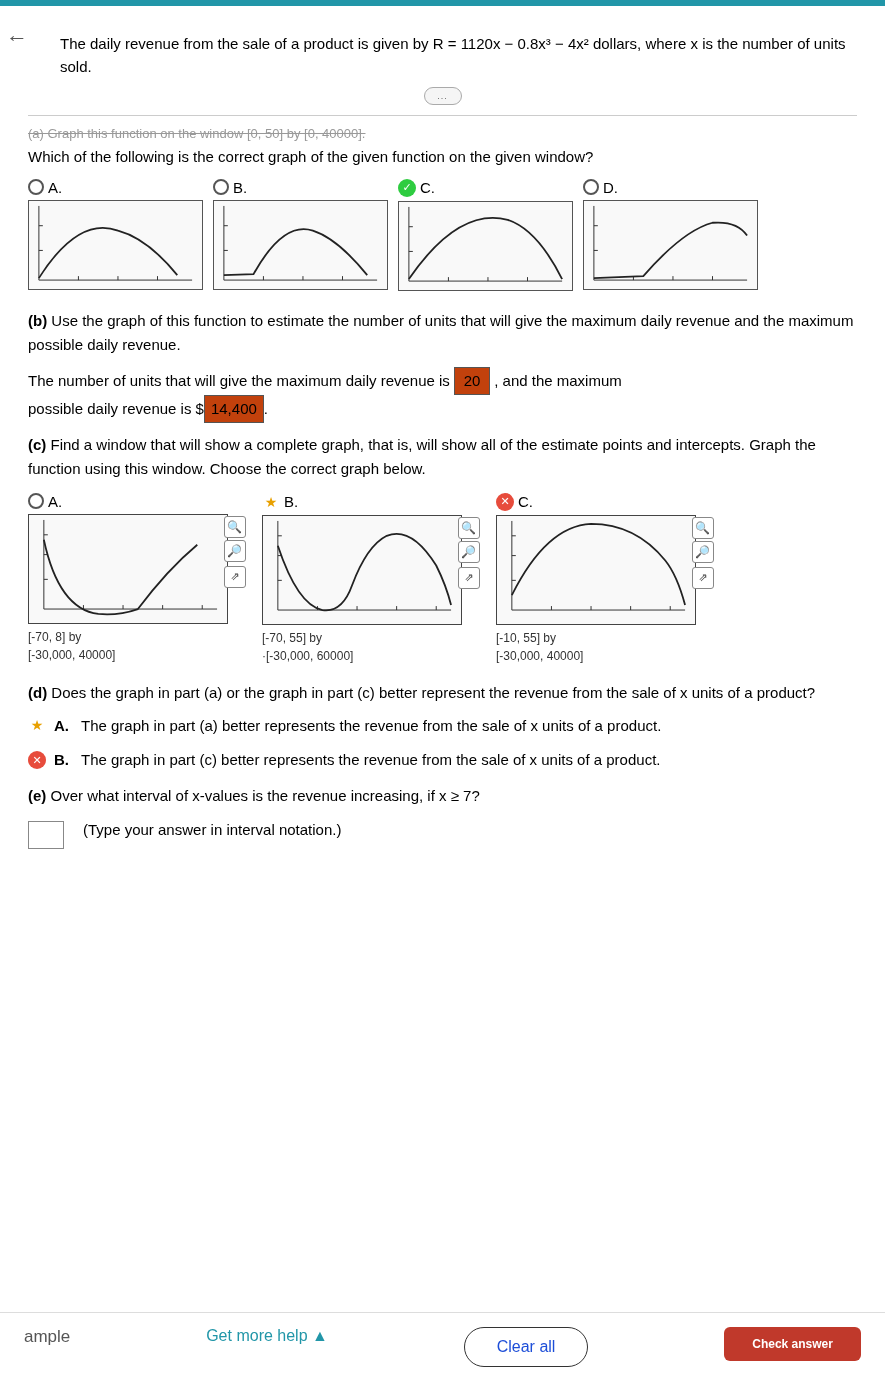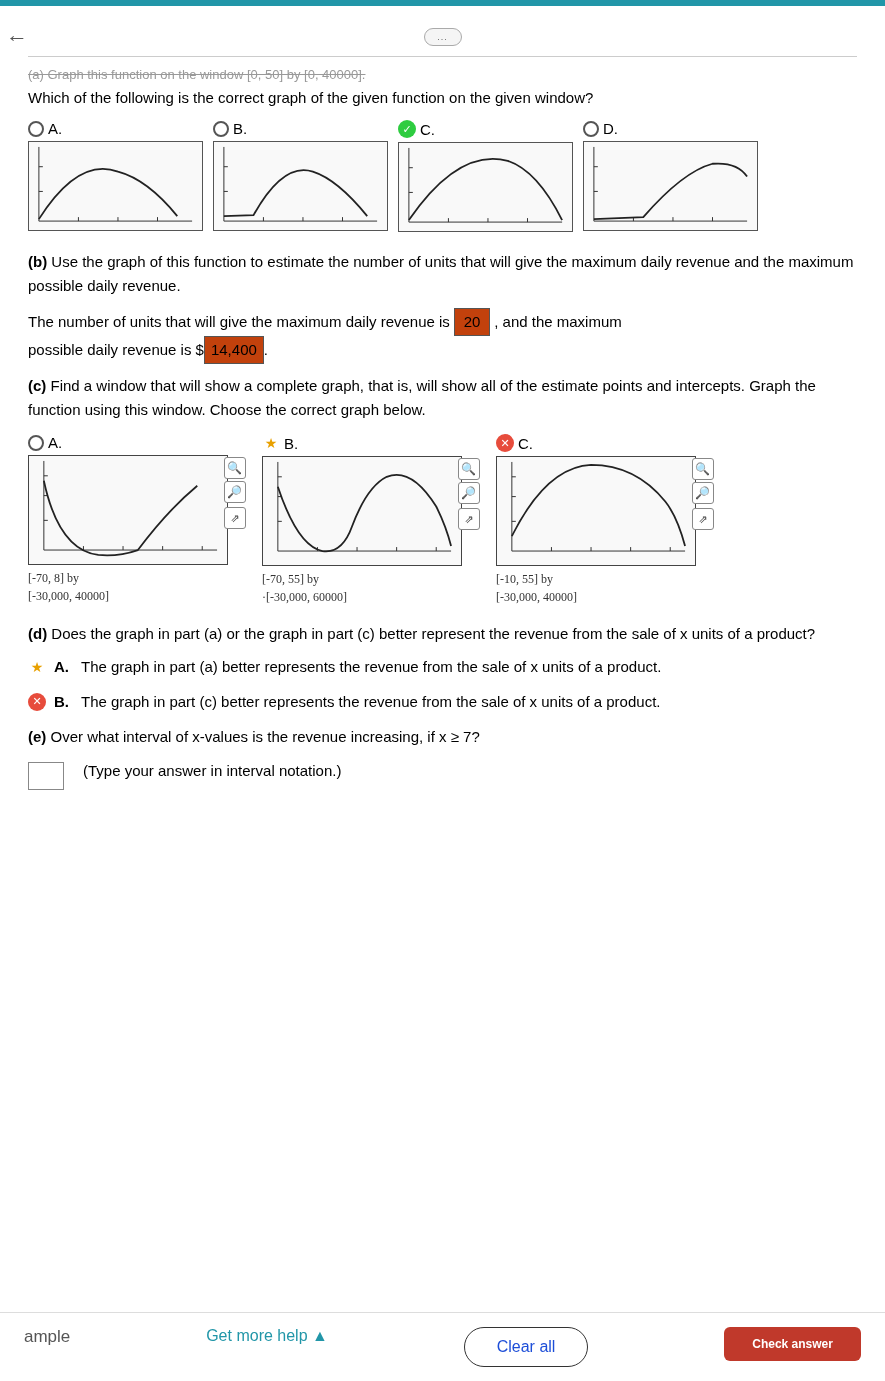"The daily revenue from the" p.problem-text { html: none -> <p> <span>The daily revenue from the sale of a product is given by R = 1120x − 0.8x³ − 4x² dollars, where x is the number of units sold.</span> </p> }
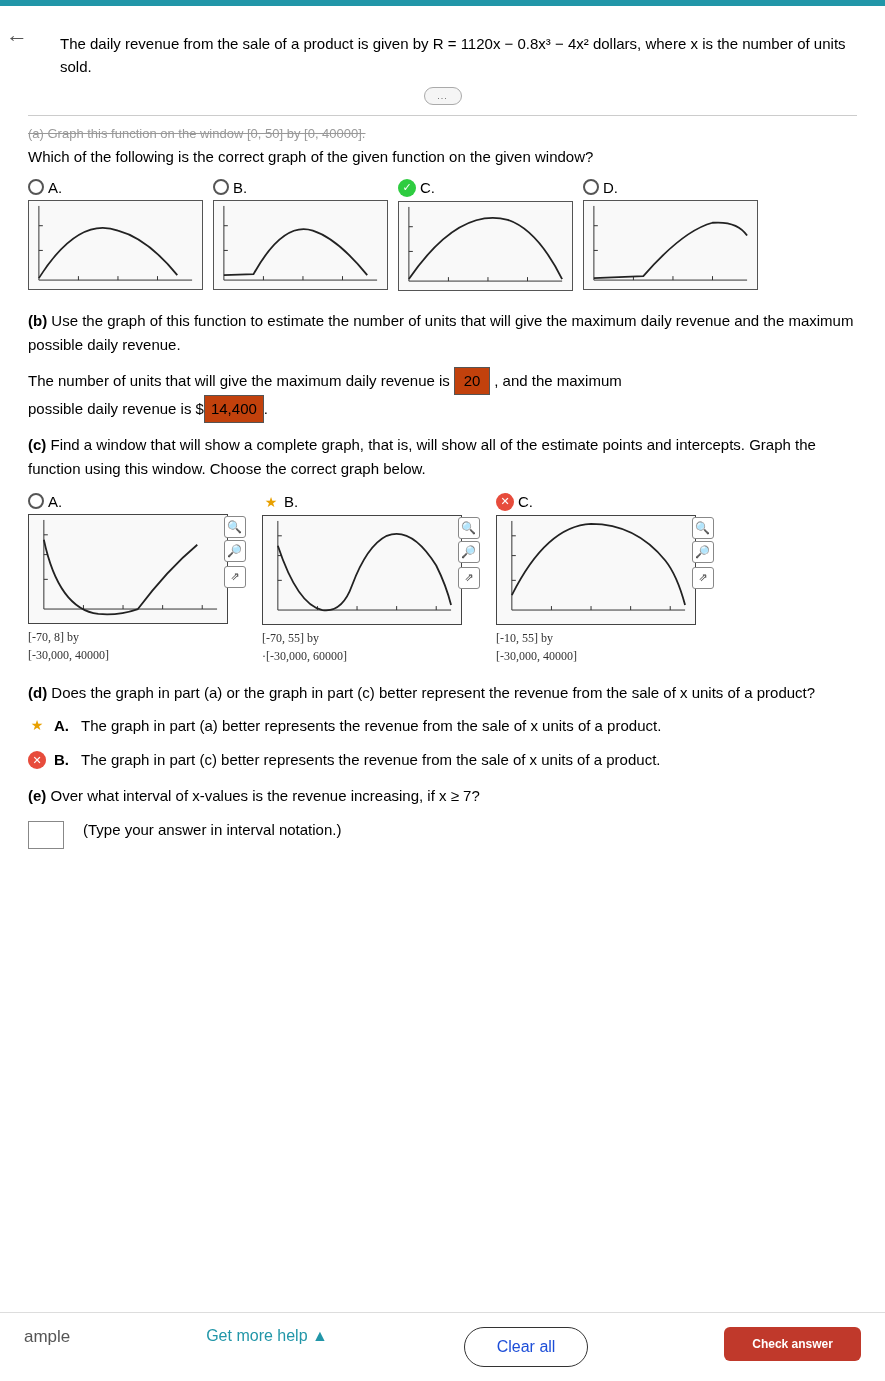"[-70, 8] by" .c-window-label { font-family: Liberation Serif, serif -> Liberation Sans, sans-serif }
